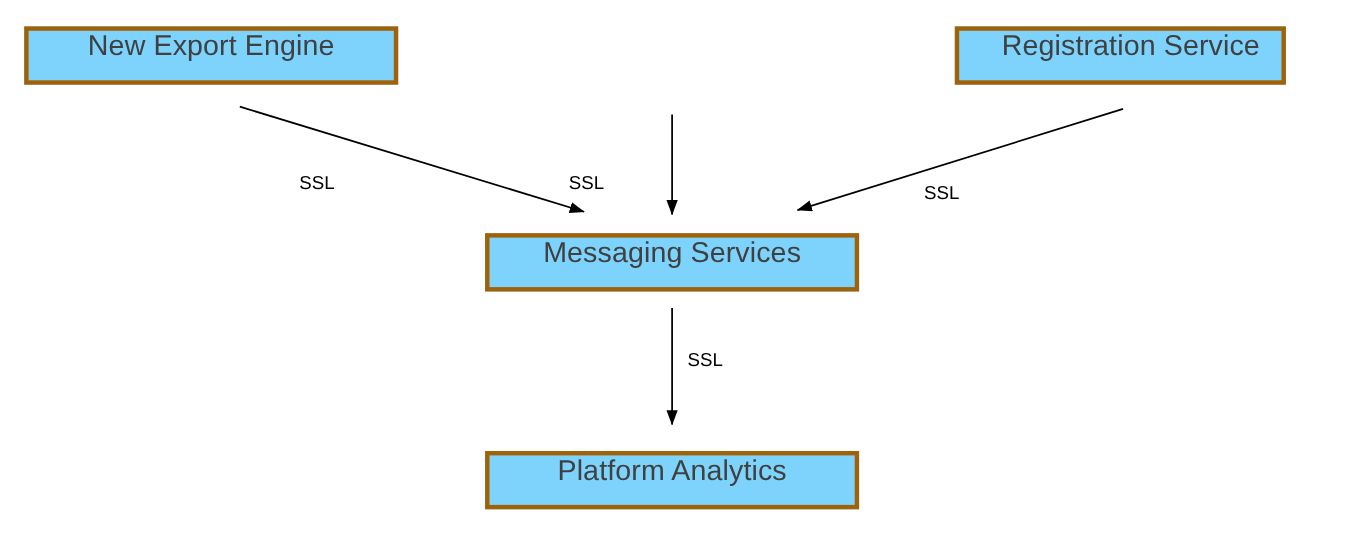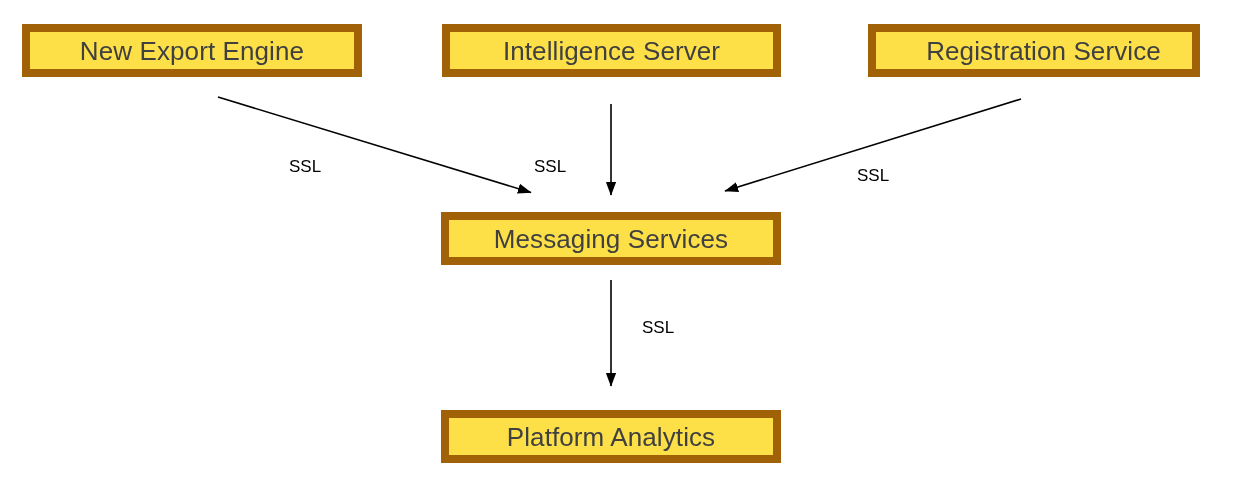"New Export Engine" .node-box { align-items: center -> flex-start; background: #fde047 -> #7dd3fc; border: 8px solid #a16207 -> 4px solid #a16207 }
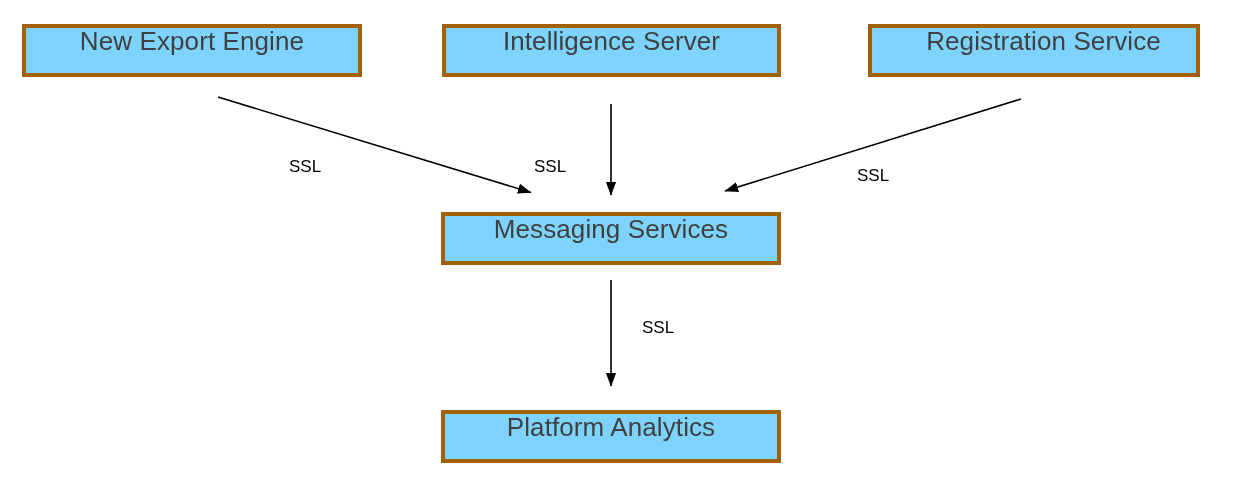"Intelligence Server" div.node-box { html: <div> <span>Intelligence Server</span> </div> -> none }
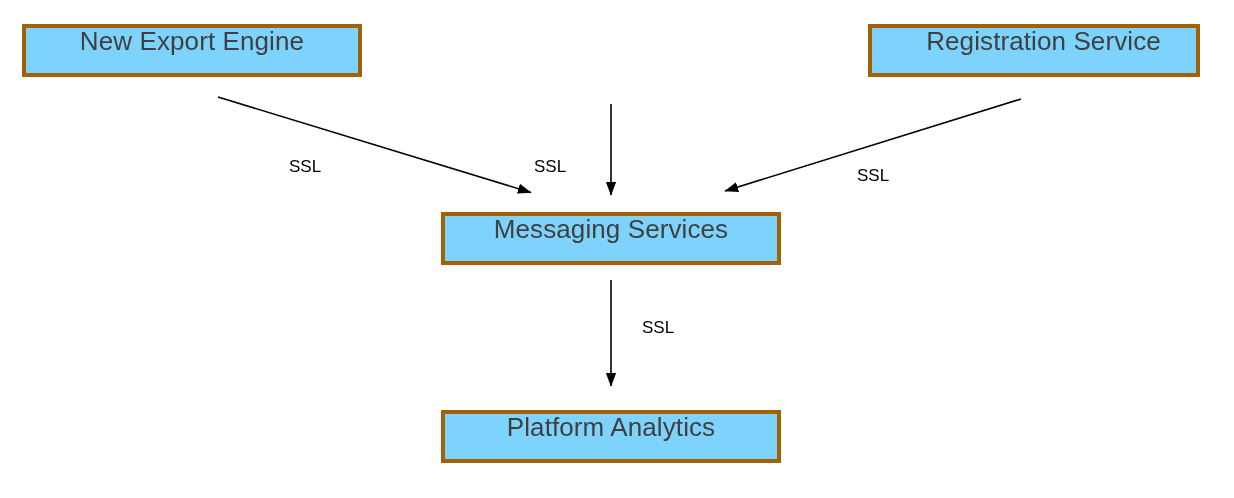"Registration Service" div.node-box { width: 332px -> 301px }
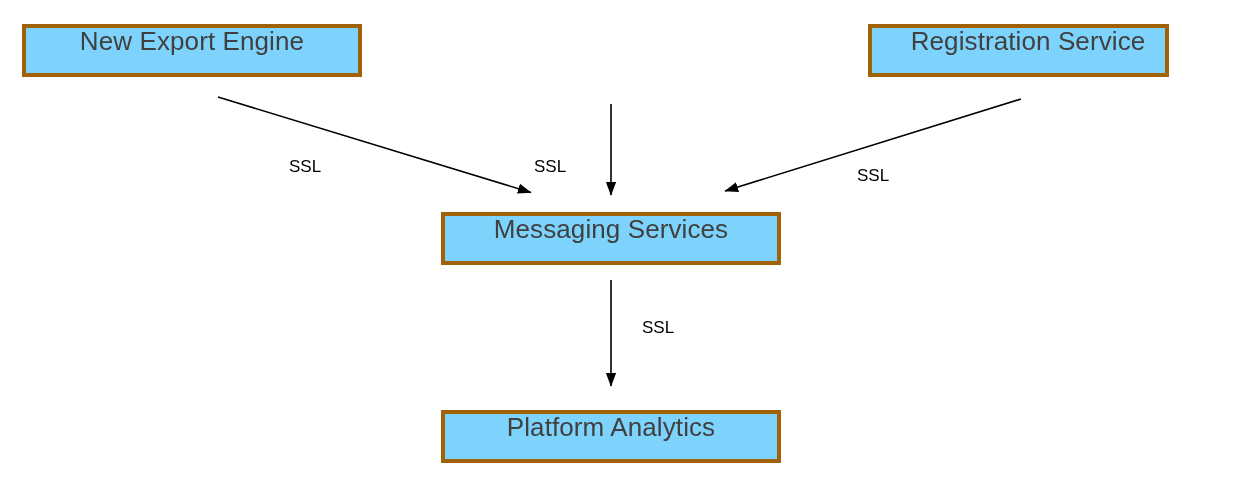"SSL" .edge-label { margin-left: 17px -> none }
